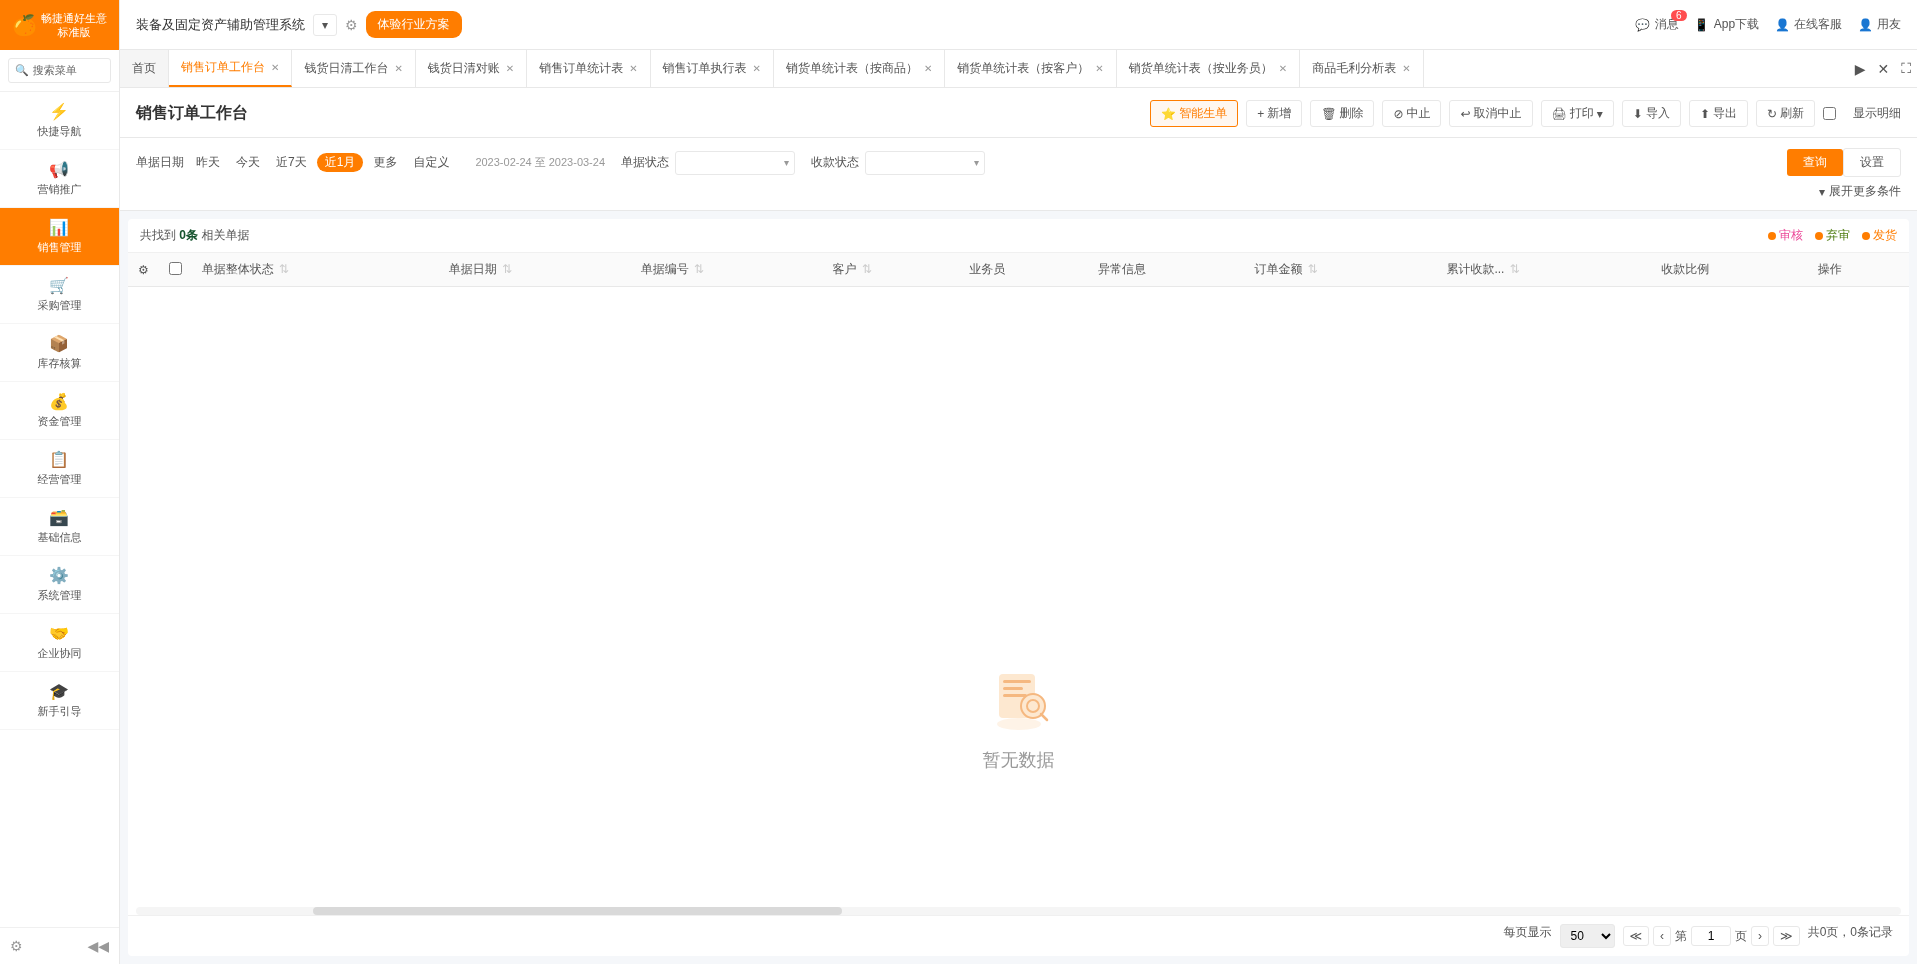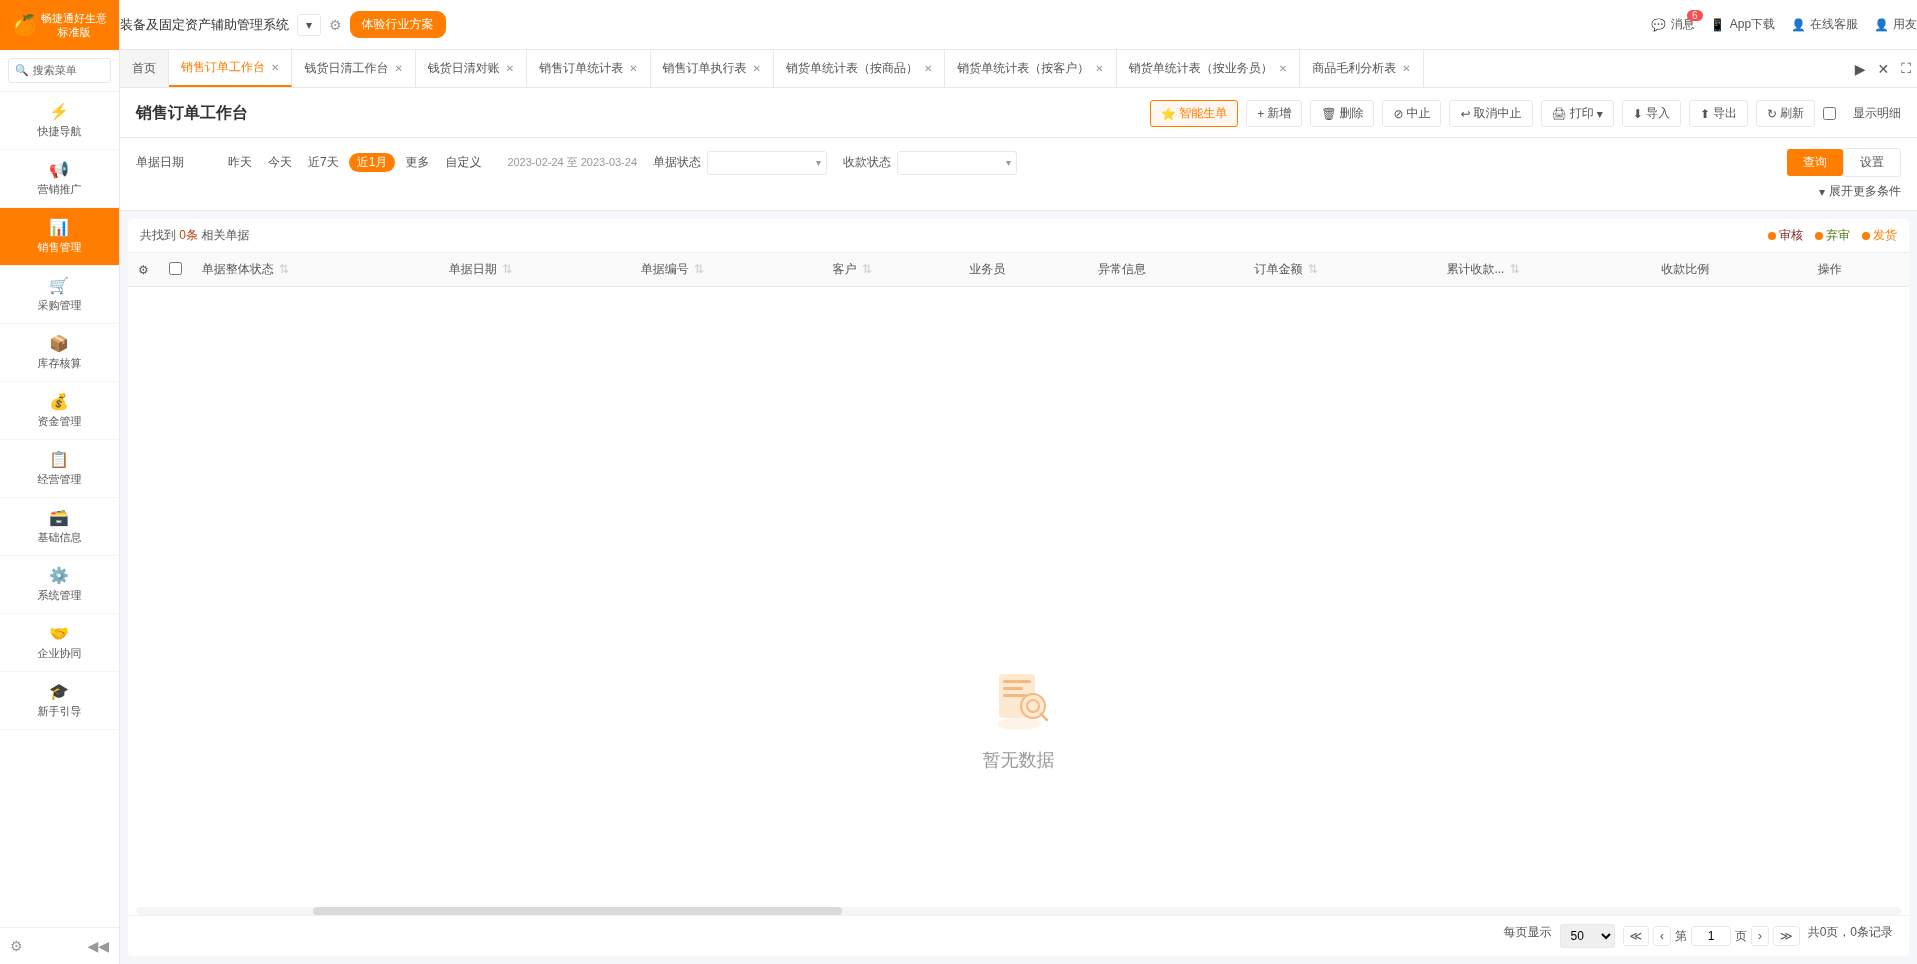"装备及固定资产辅助管理系统" .top-header { padding: 0 0 -> 0 16px }
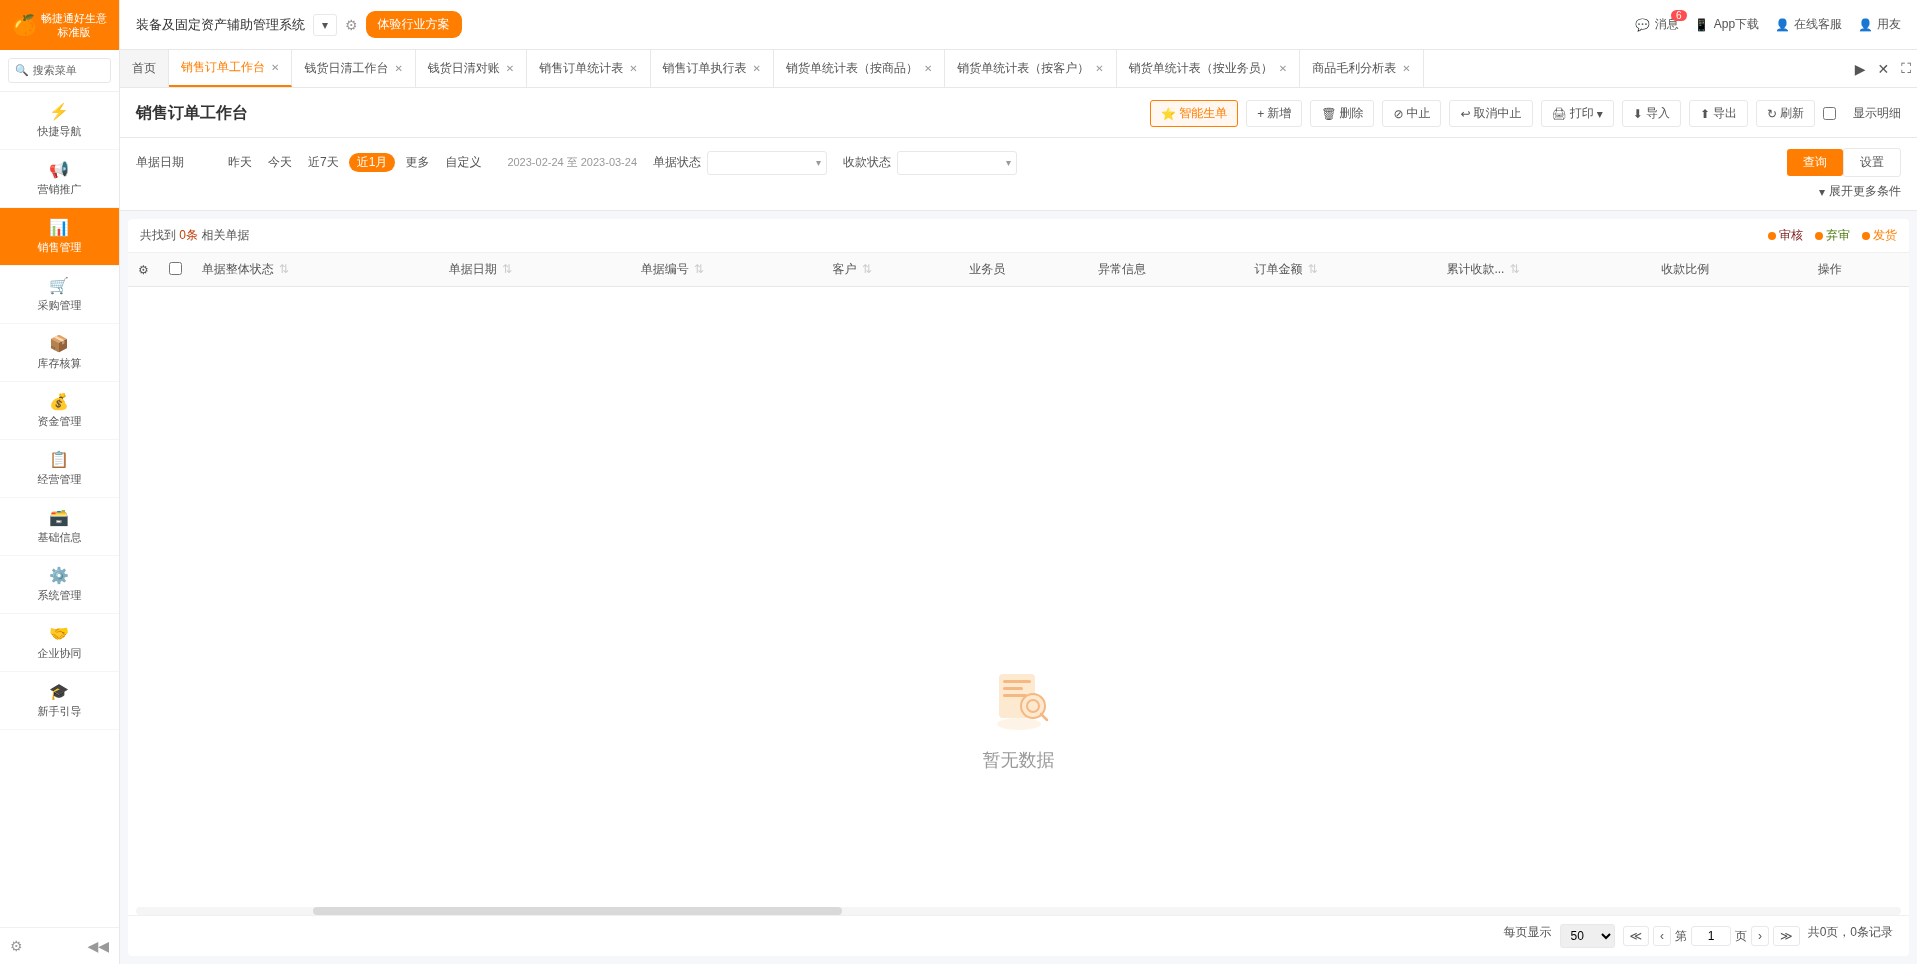"昨天" .filter-date-group { margin-left: 32px -> none }
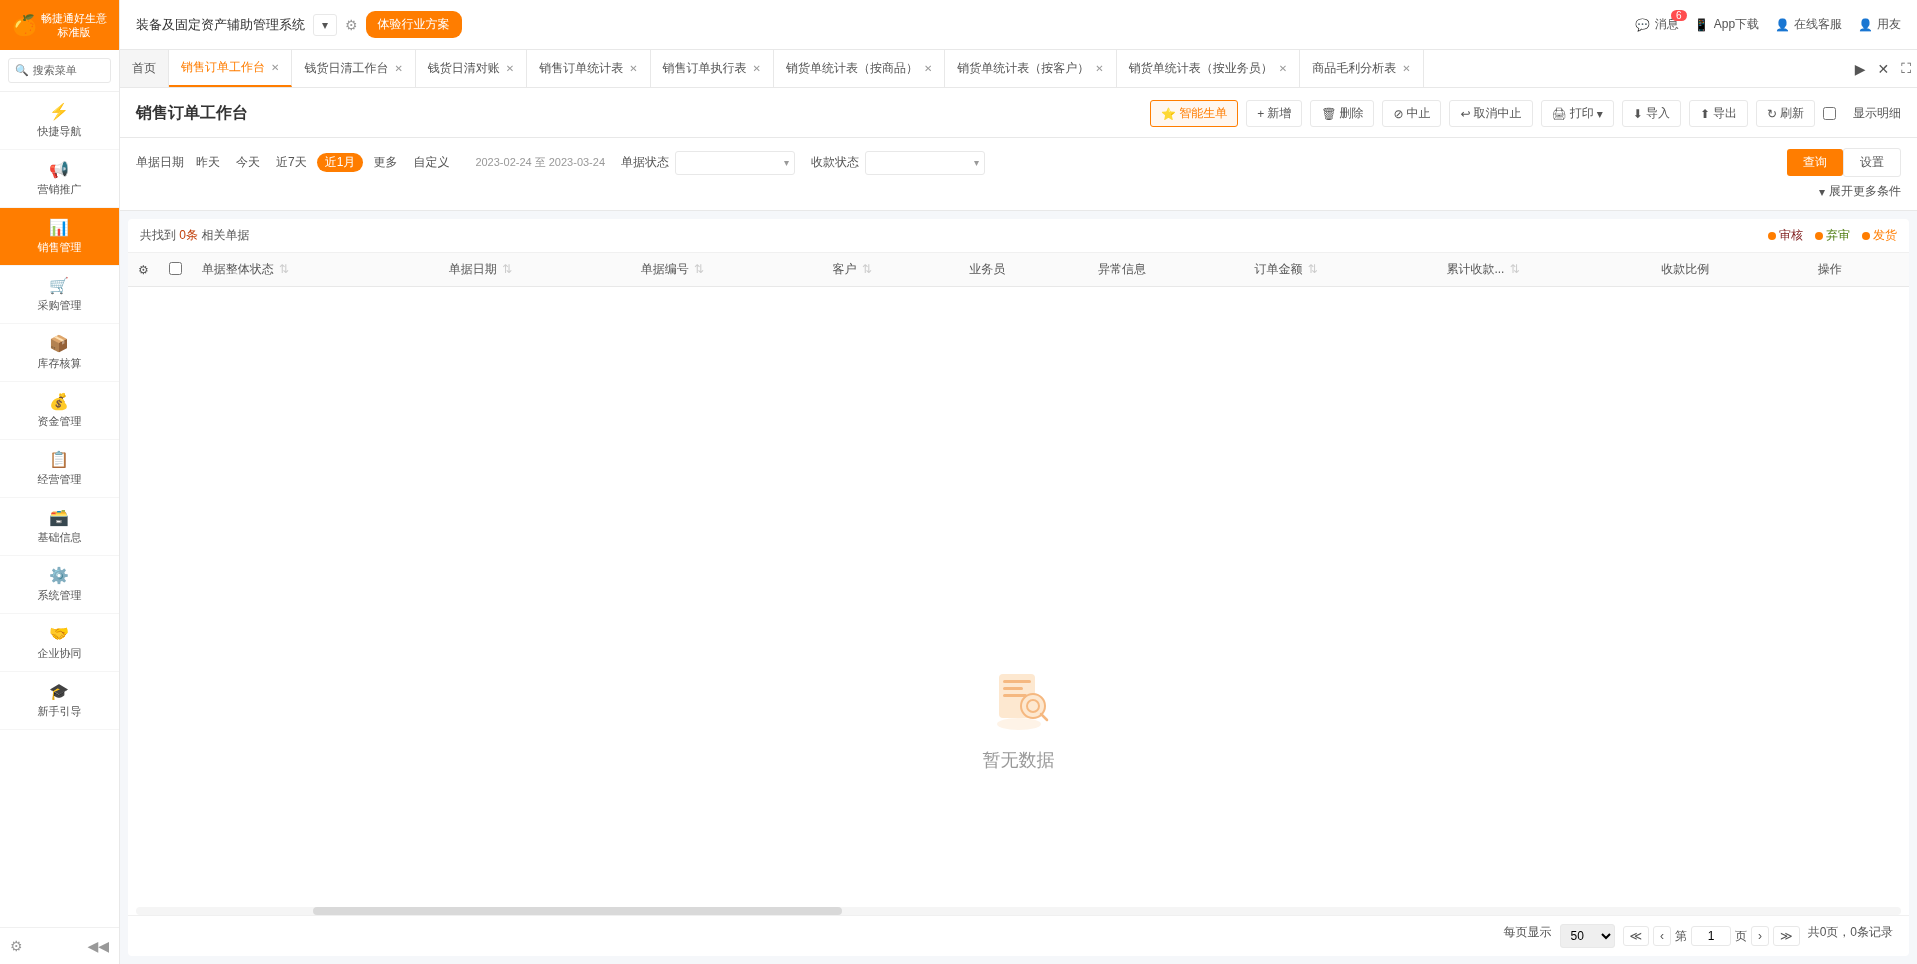"0条" .table-count em { color: #c2410c -> #14532d; font-weight: normal -> bold }
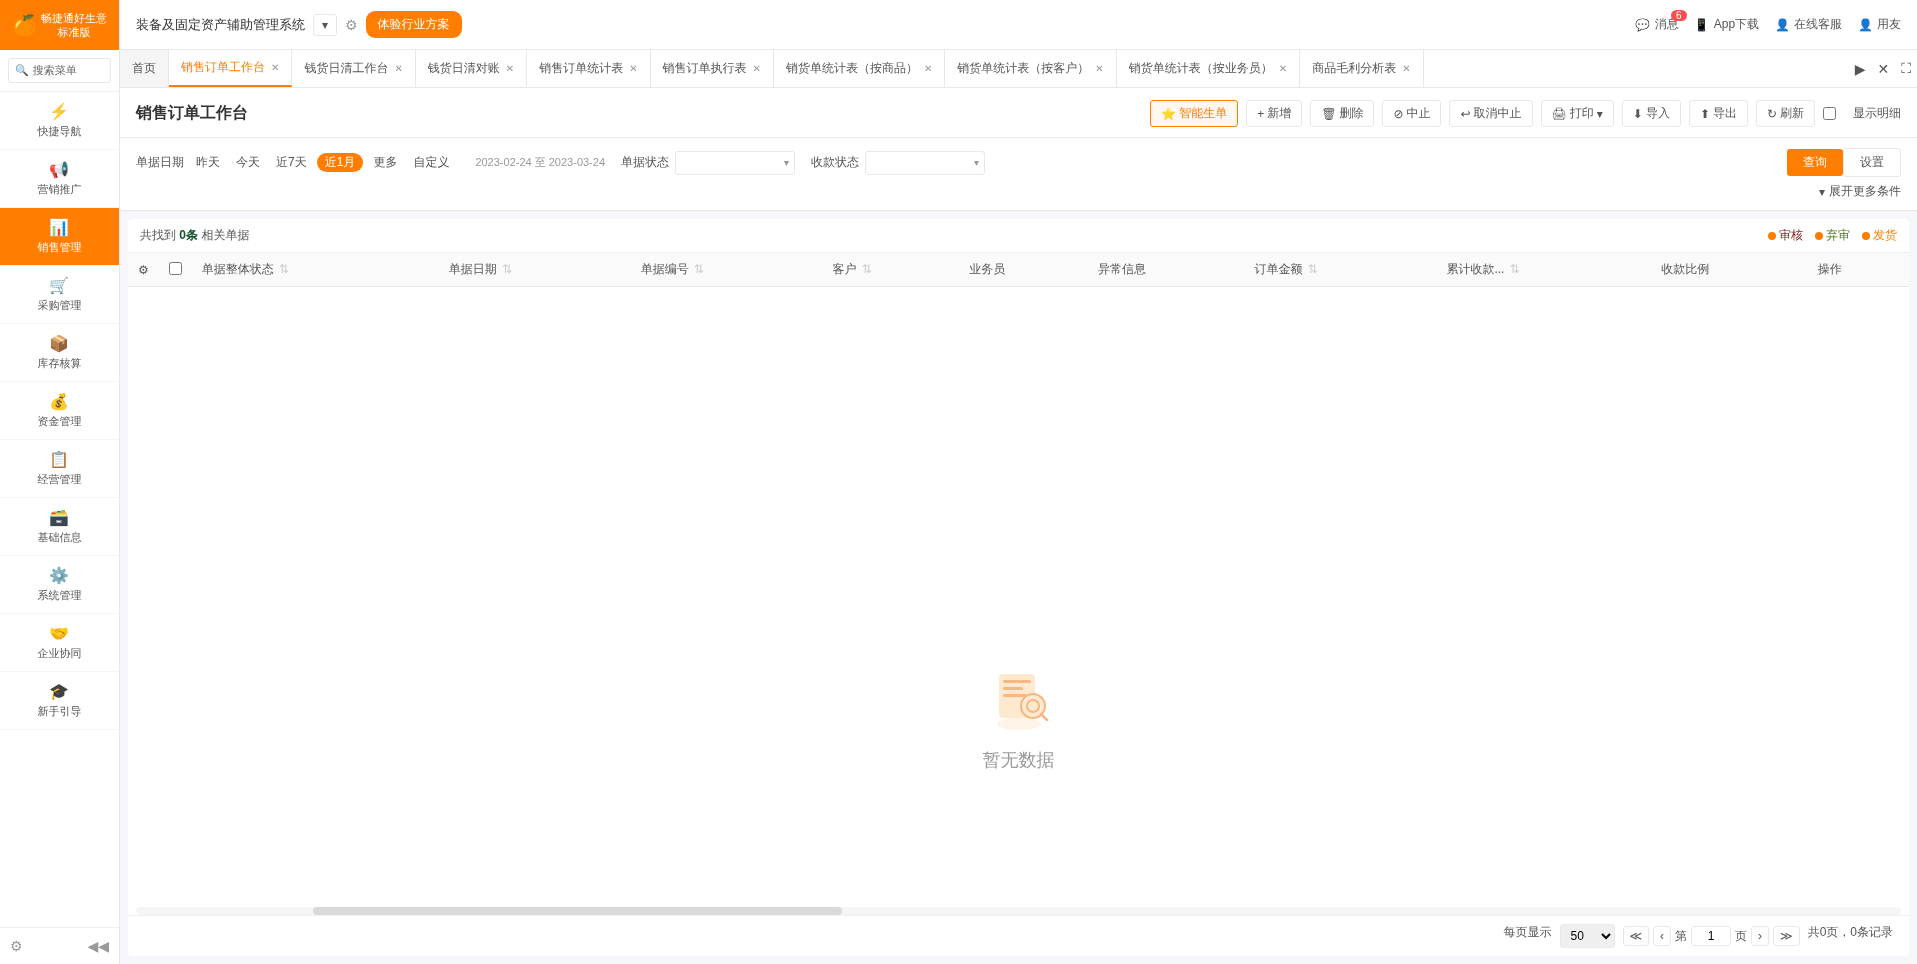"审核" .table-action-btn.review { color: #7f1d1d -> #ec4899 }
